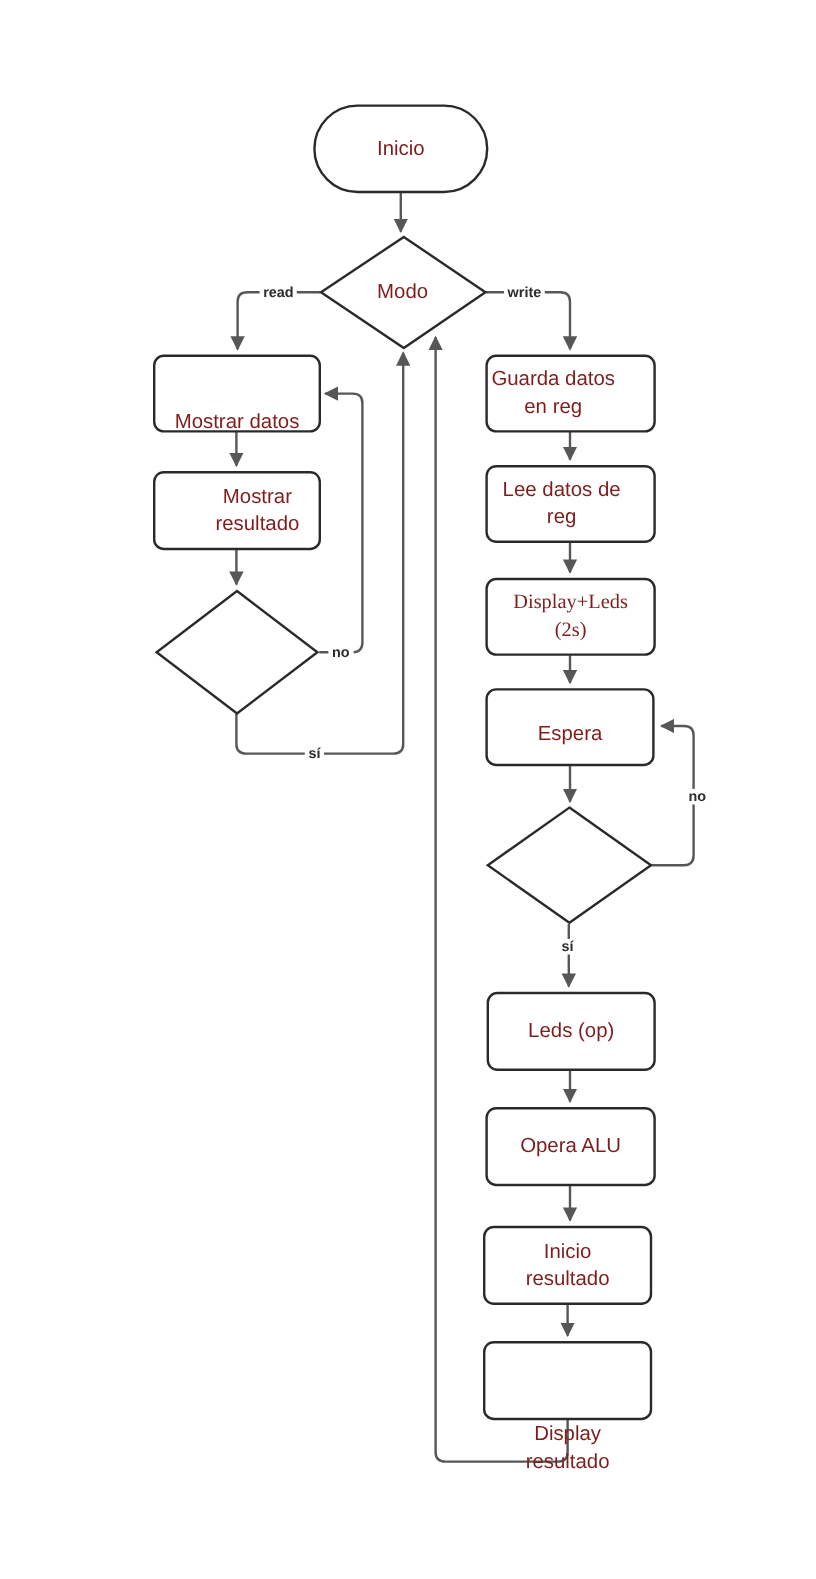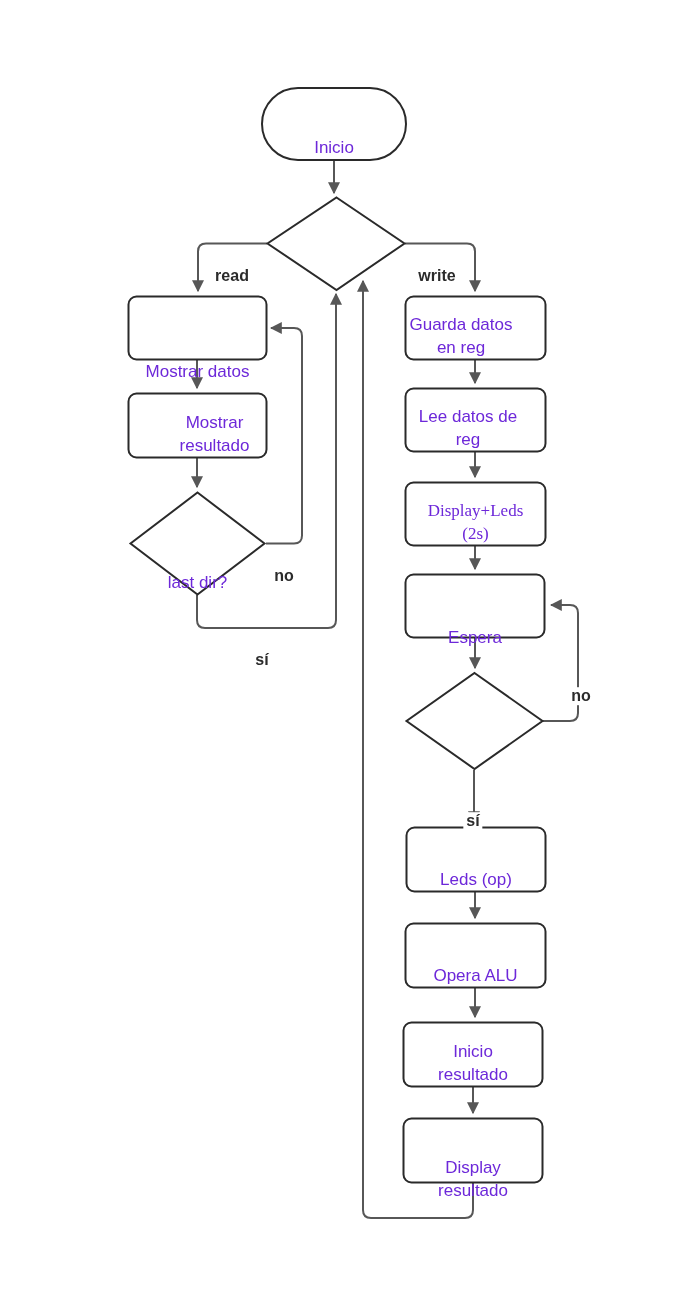"Inicio" .node-label { align-items: flex-end -> center; color: #6d28d9 -> #7f1d1d }
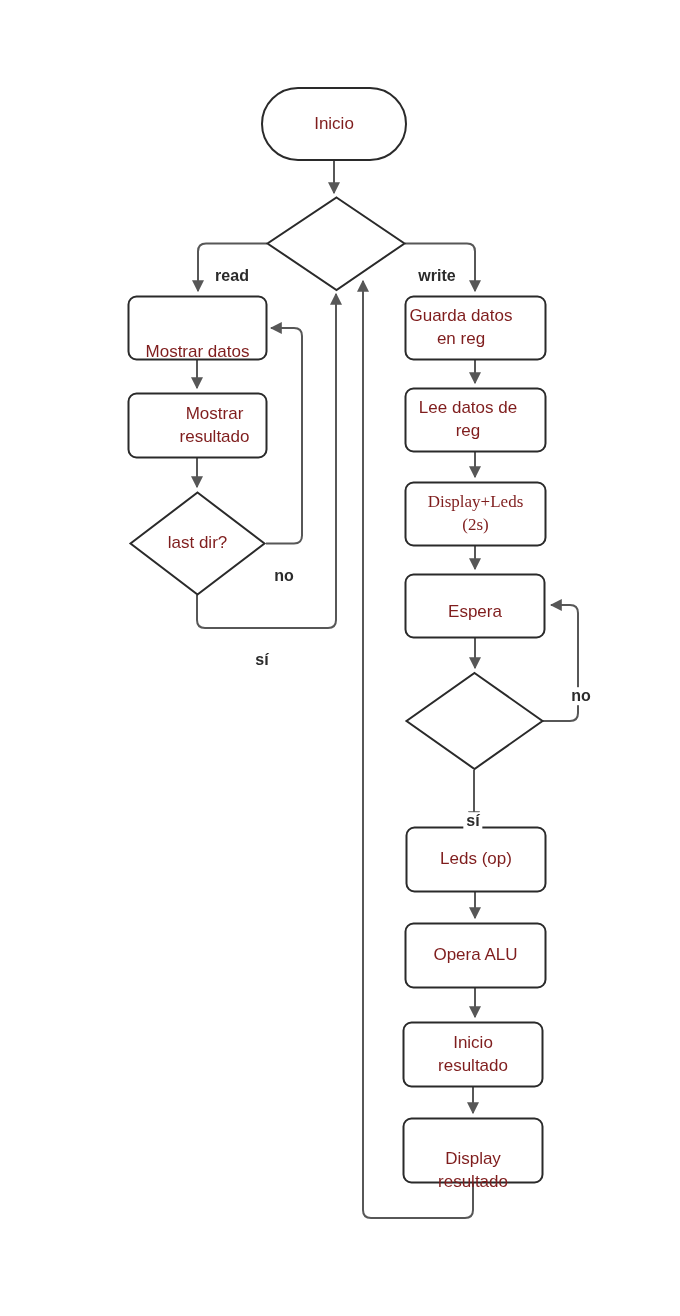"read" .edge-label { font-size: 16px -> 12px; margin-top: 32px -> none }
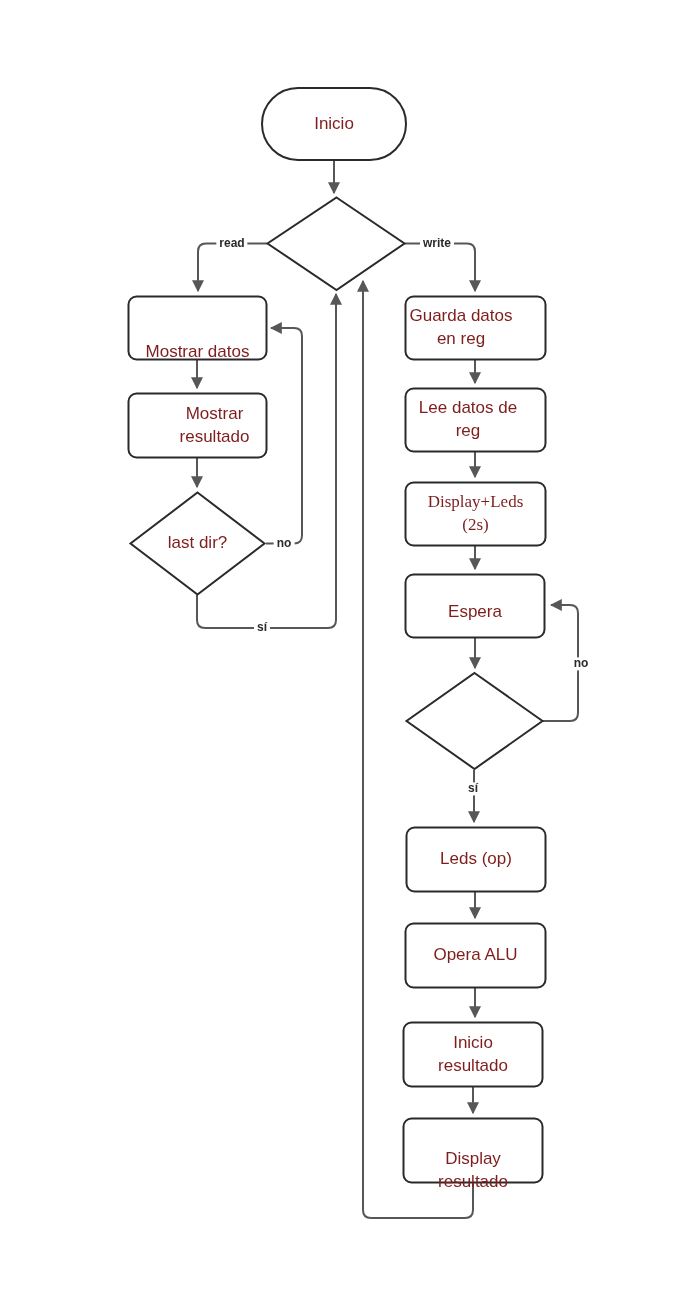"Modo" div.node-label { html: none -> <div><span>Modo</span></div> }
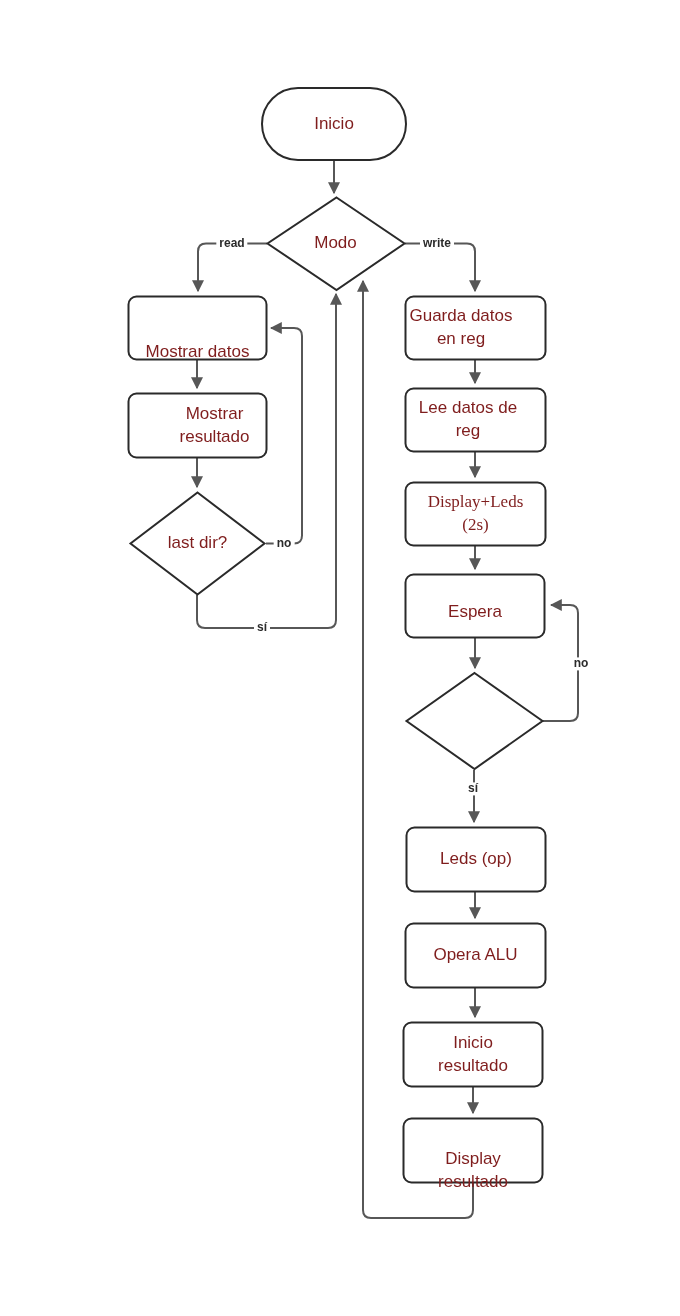"last dir?" div.node-label { html: <div><span>last dir?</span></div> -> none }
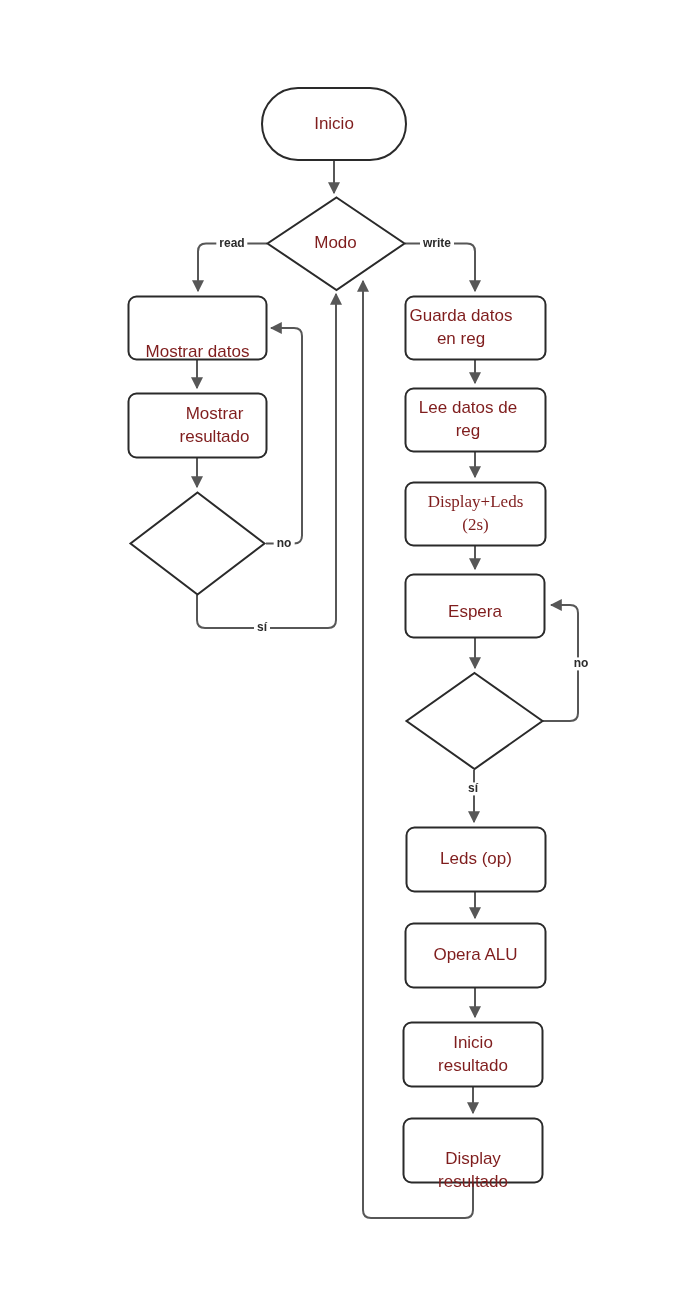"Display" div.node-label { top: 1138px -> 1174px }
